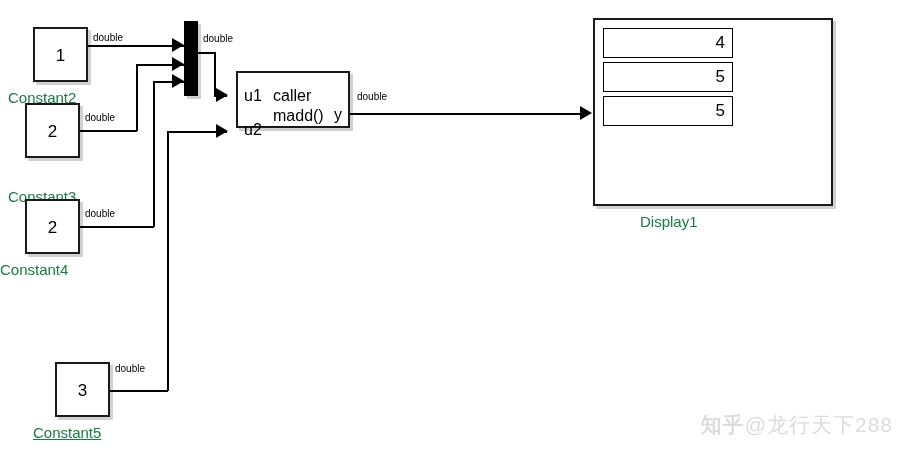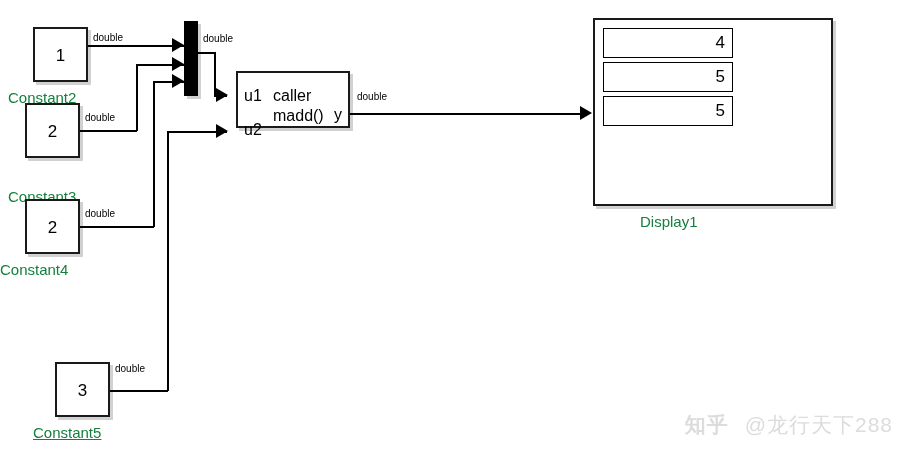"知乎" #watermark .wm-logo { margin-right: 16px -> 0 }
